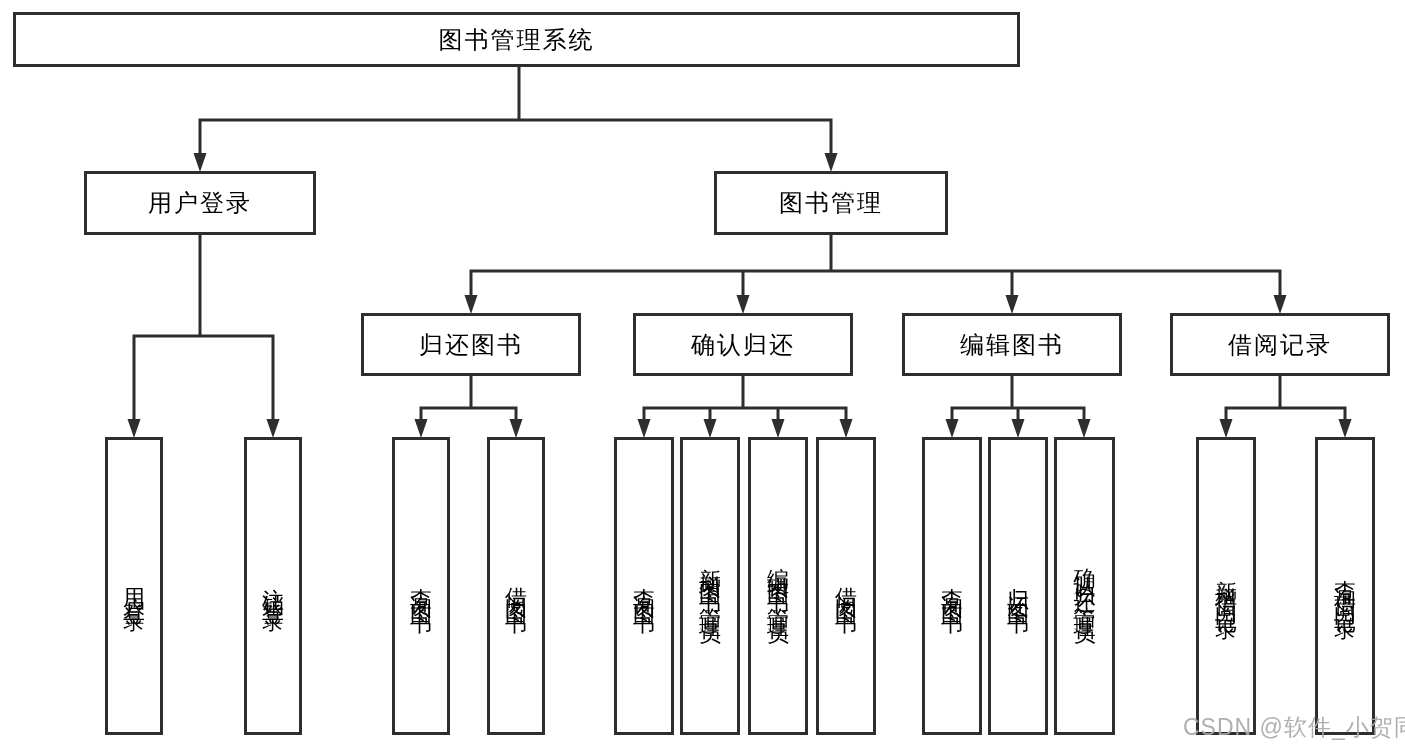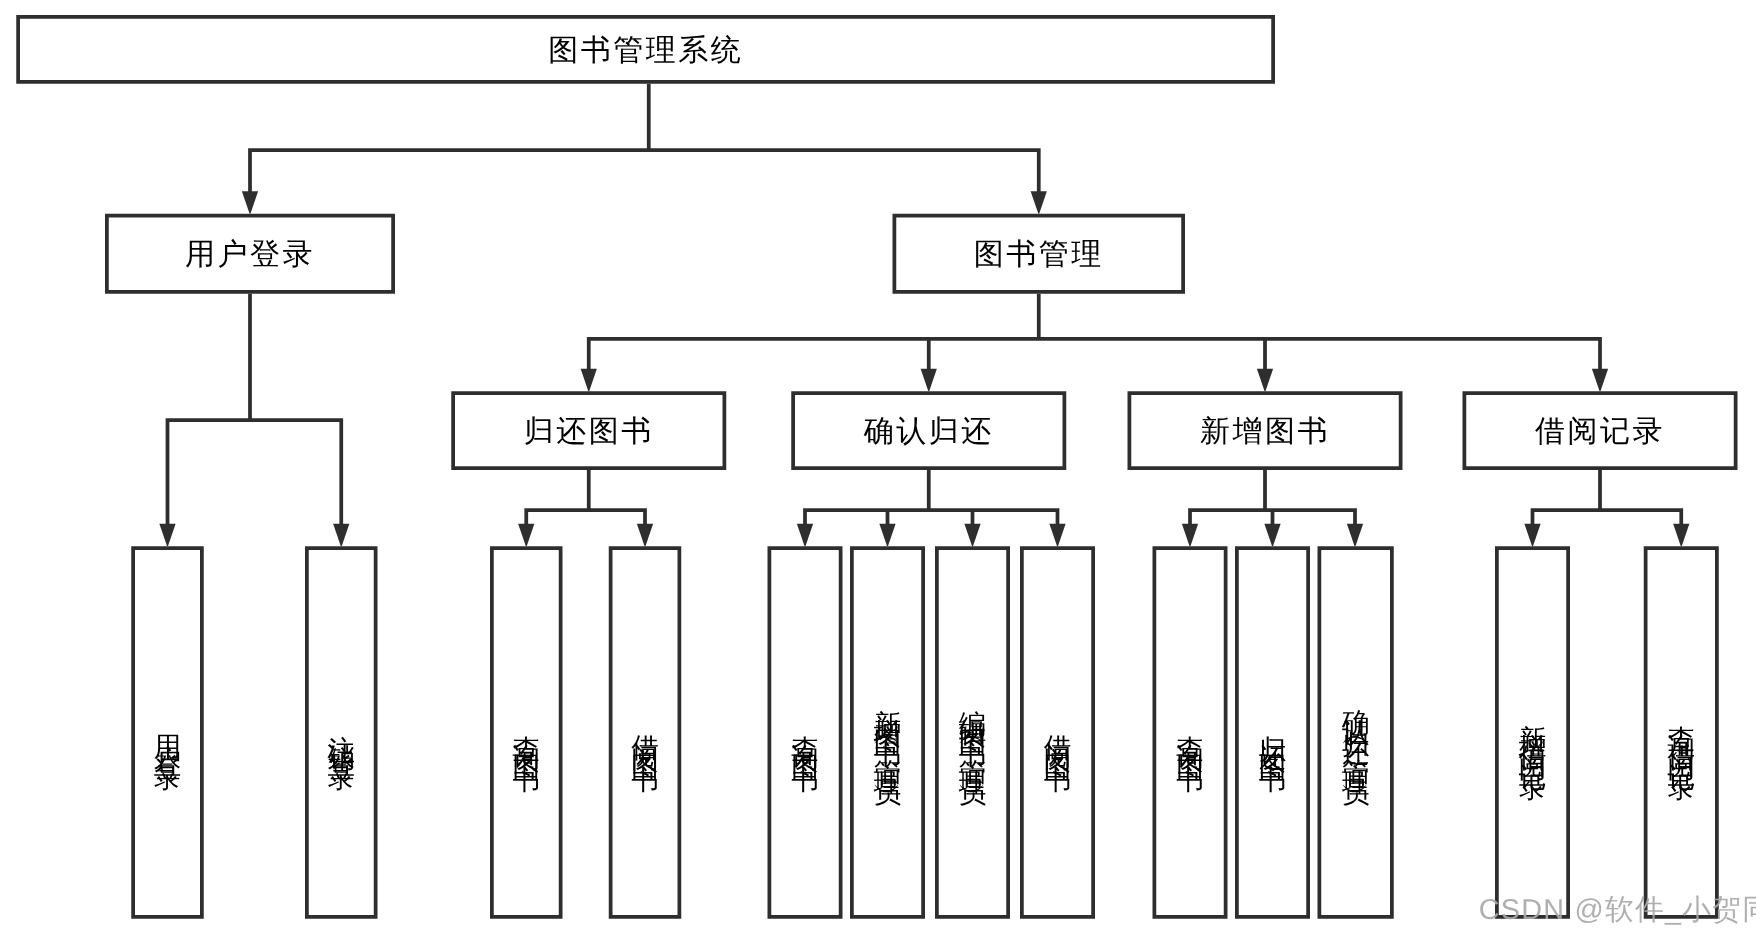"新增图书" div.hbox { text: 新增 -> 编辑 }
